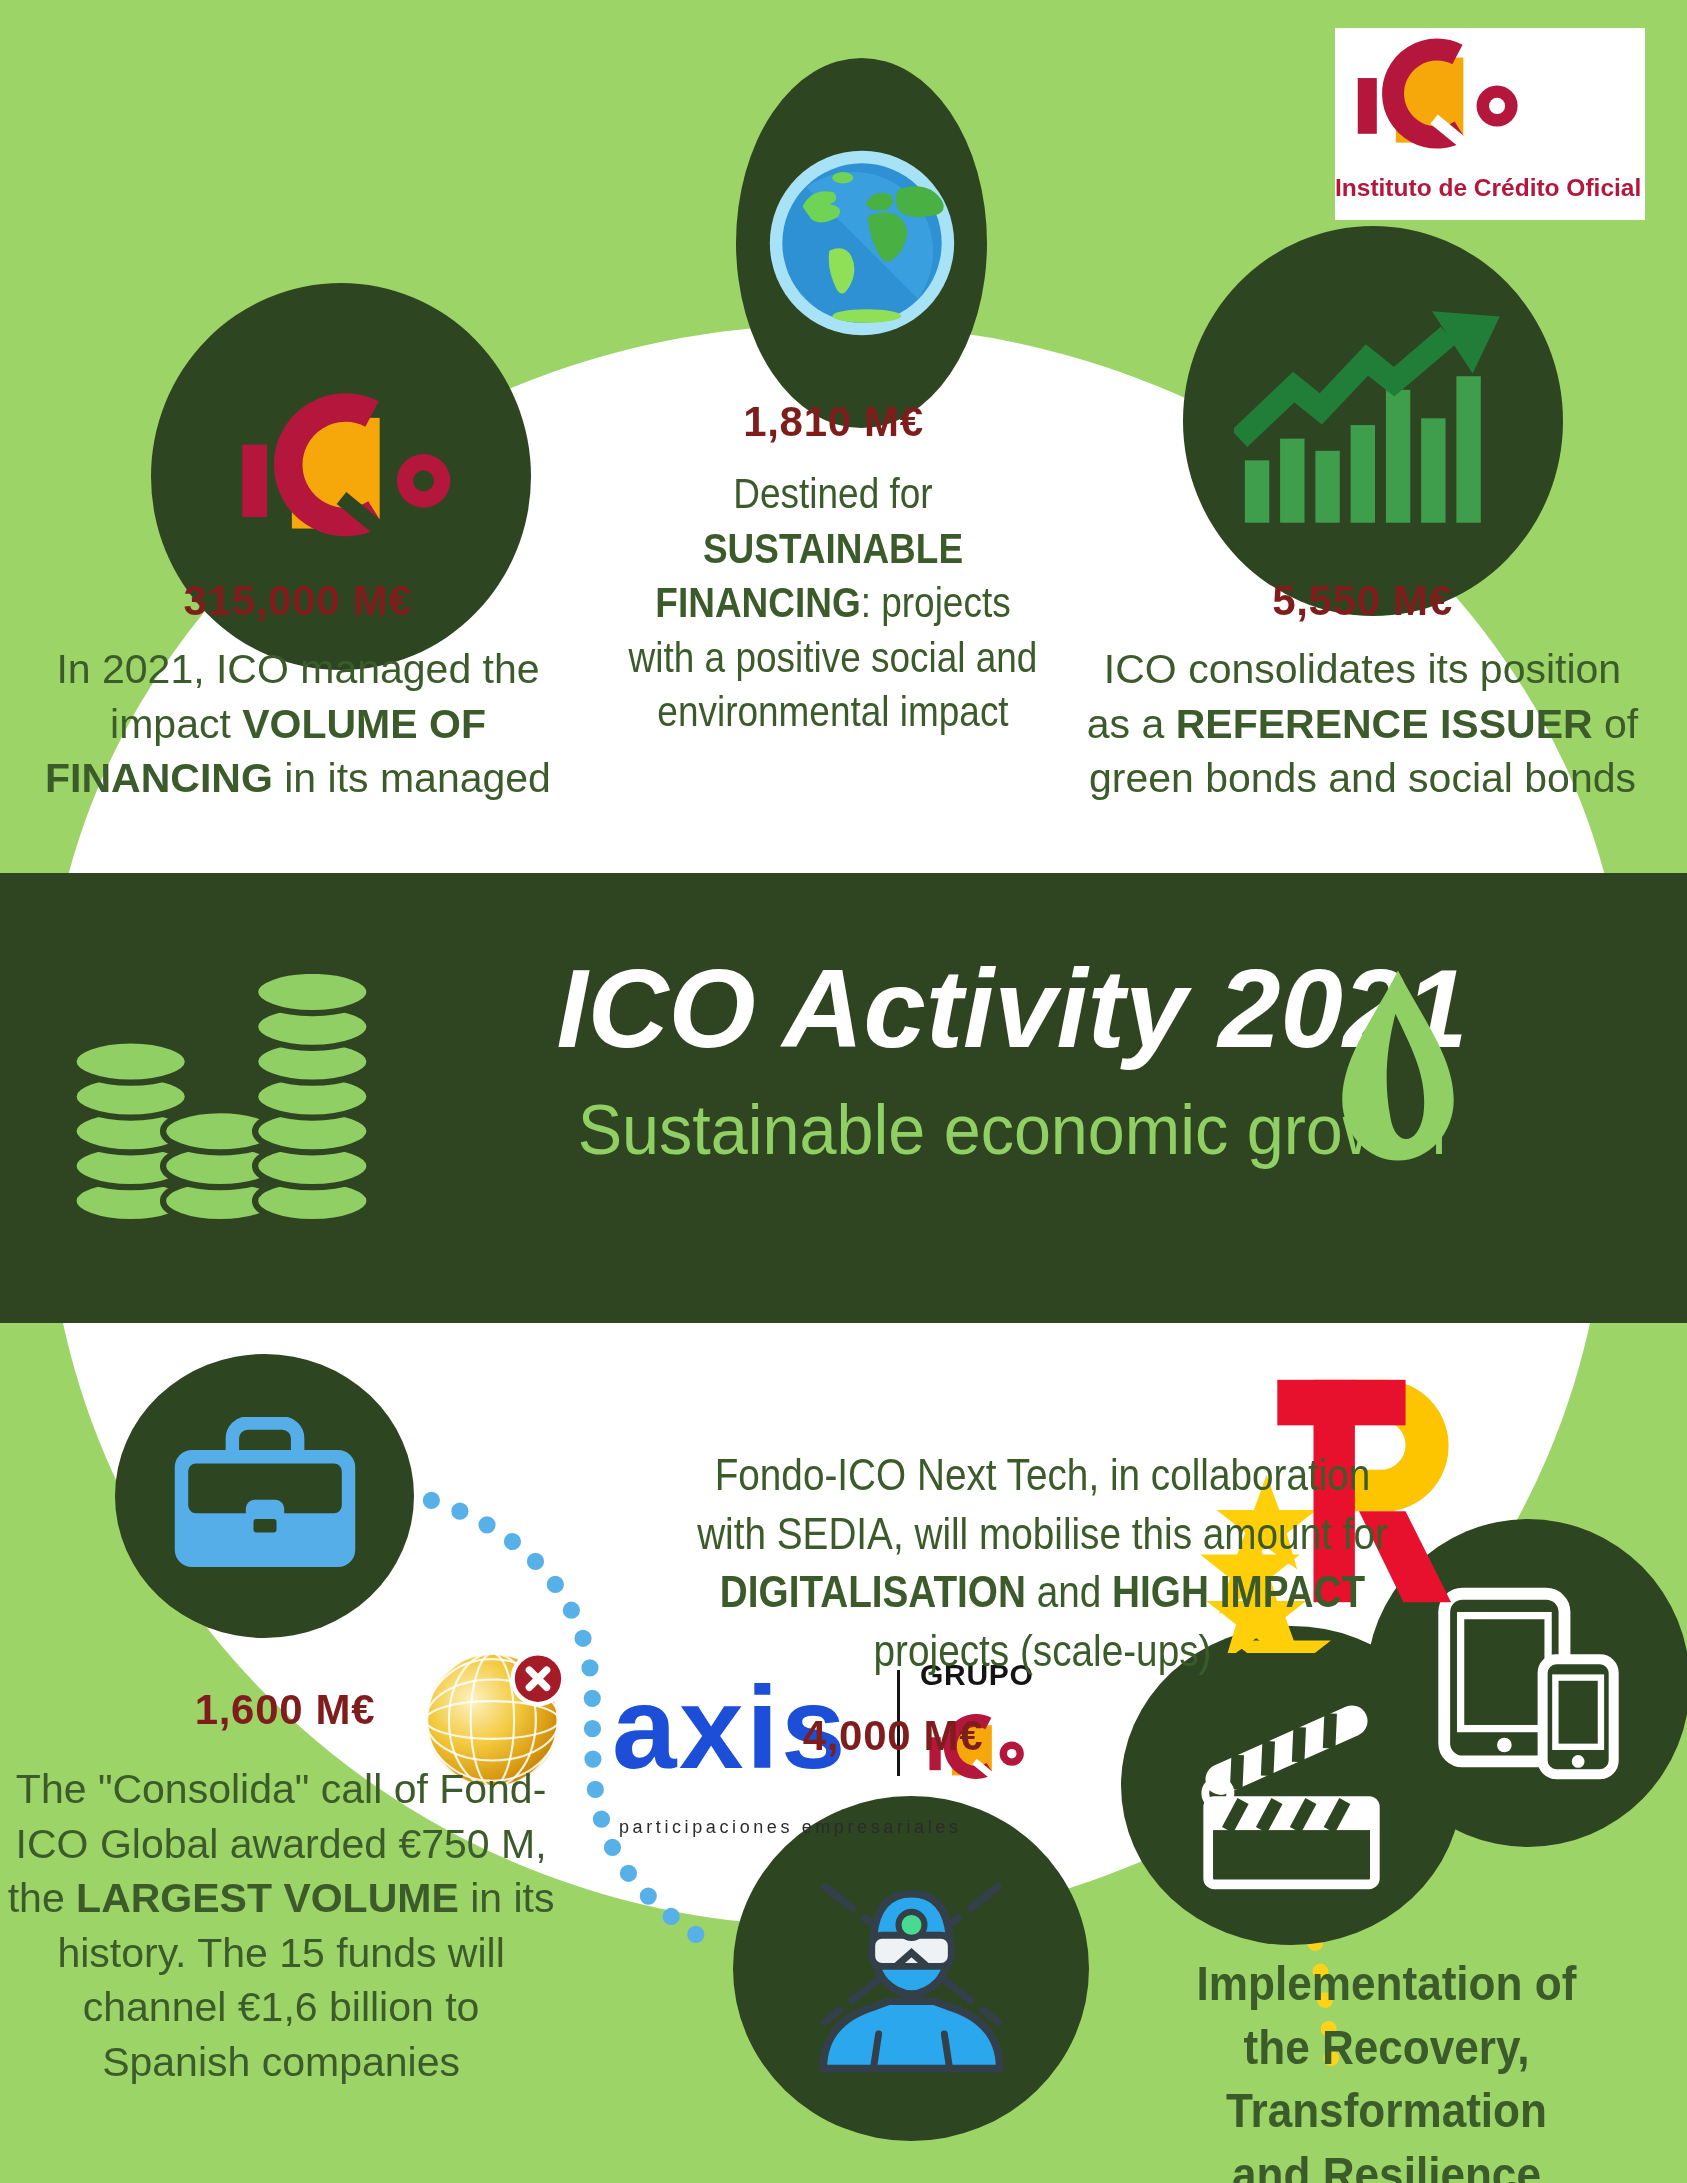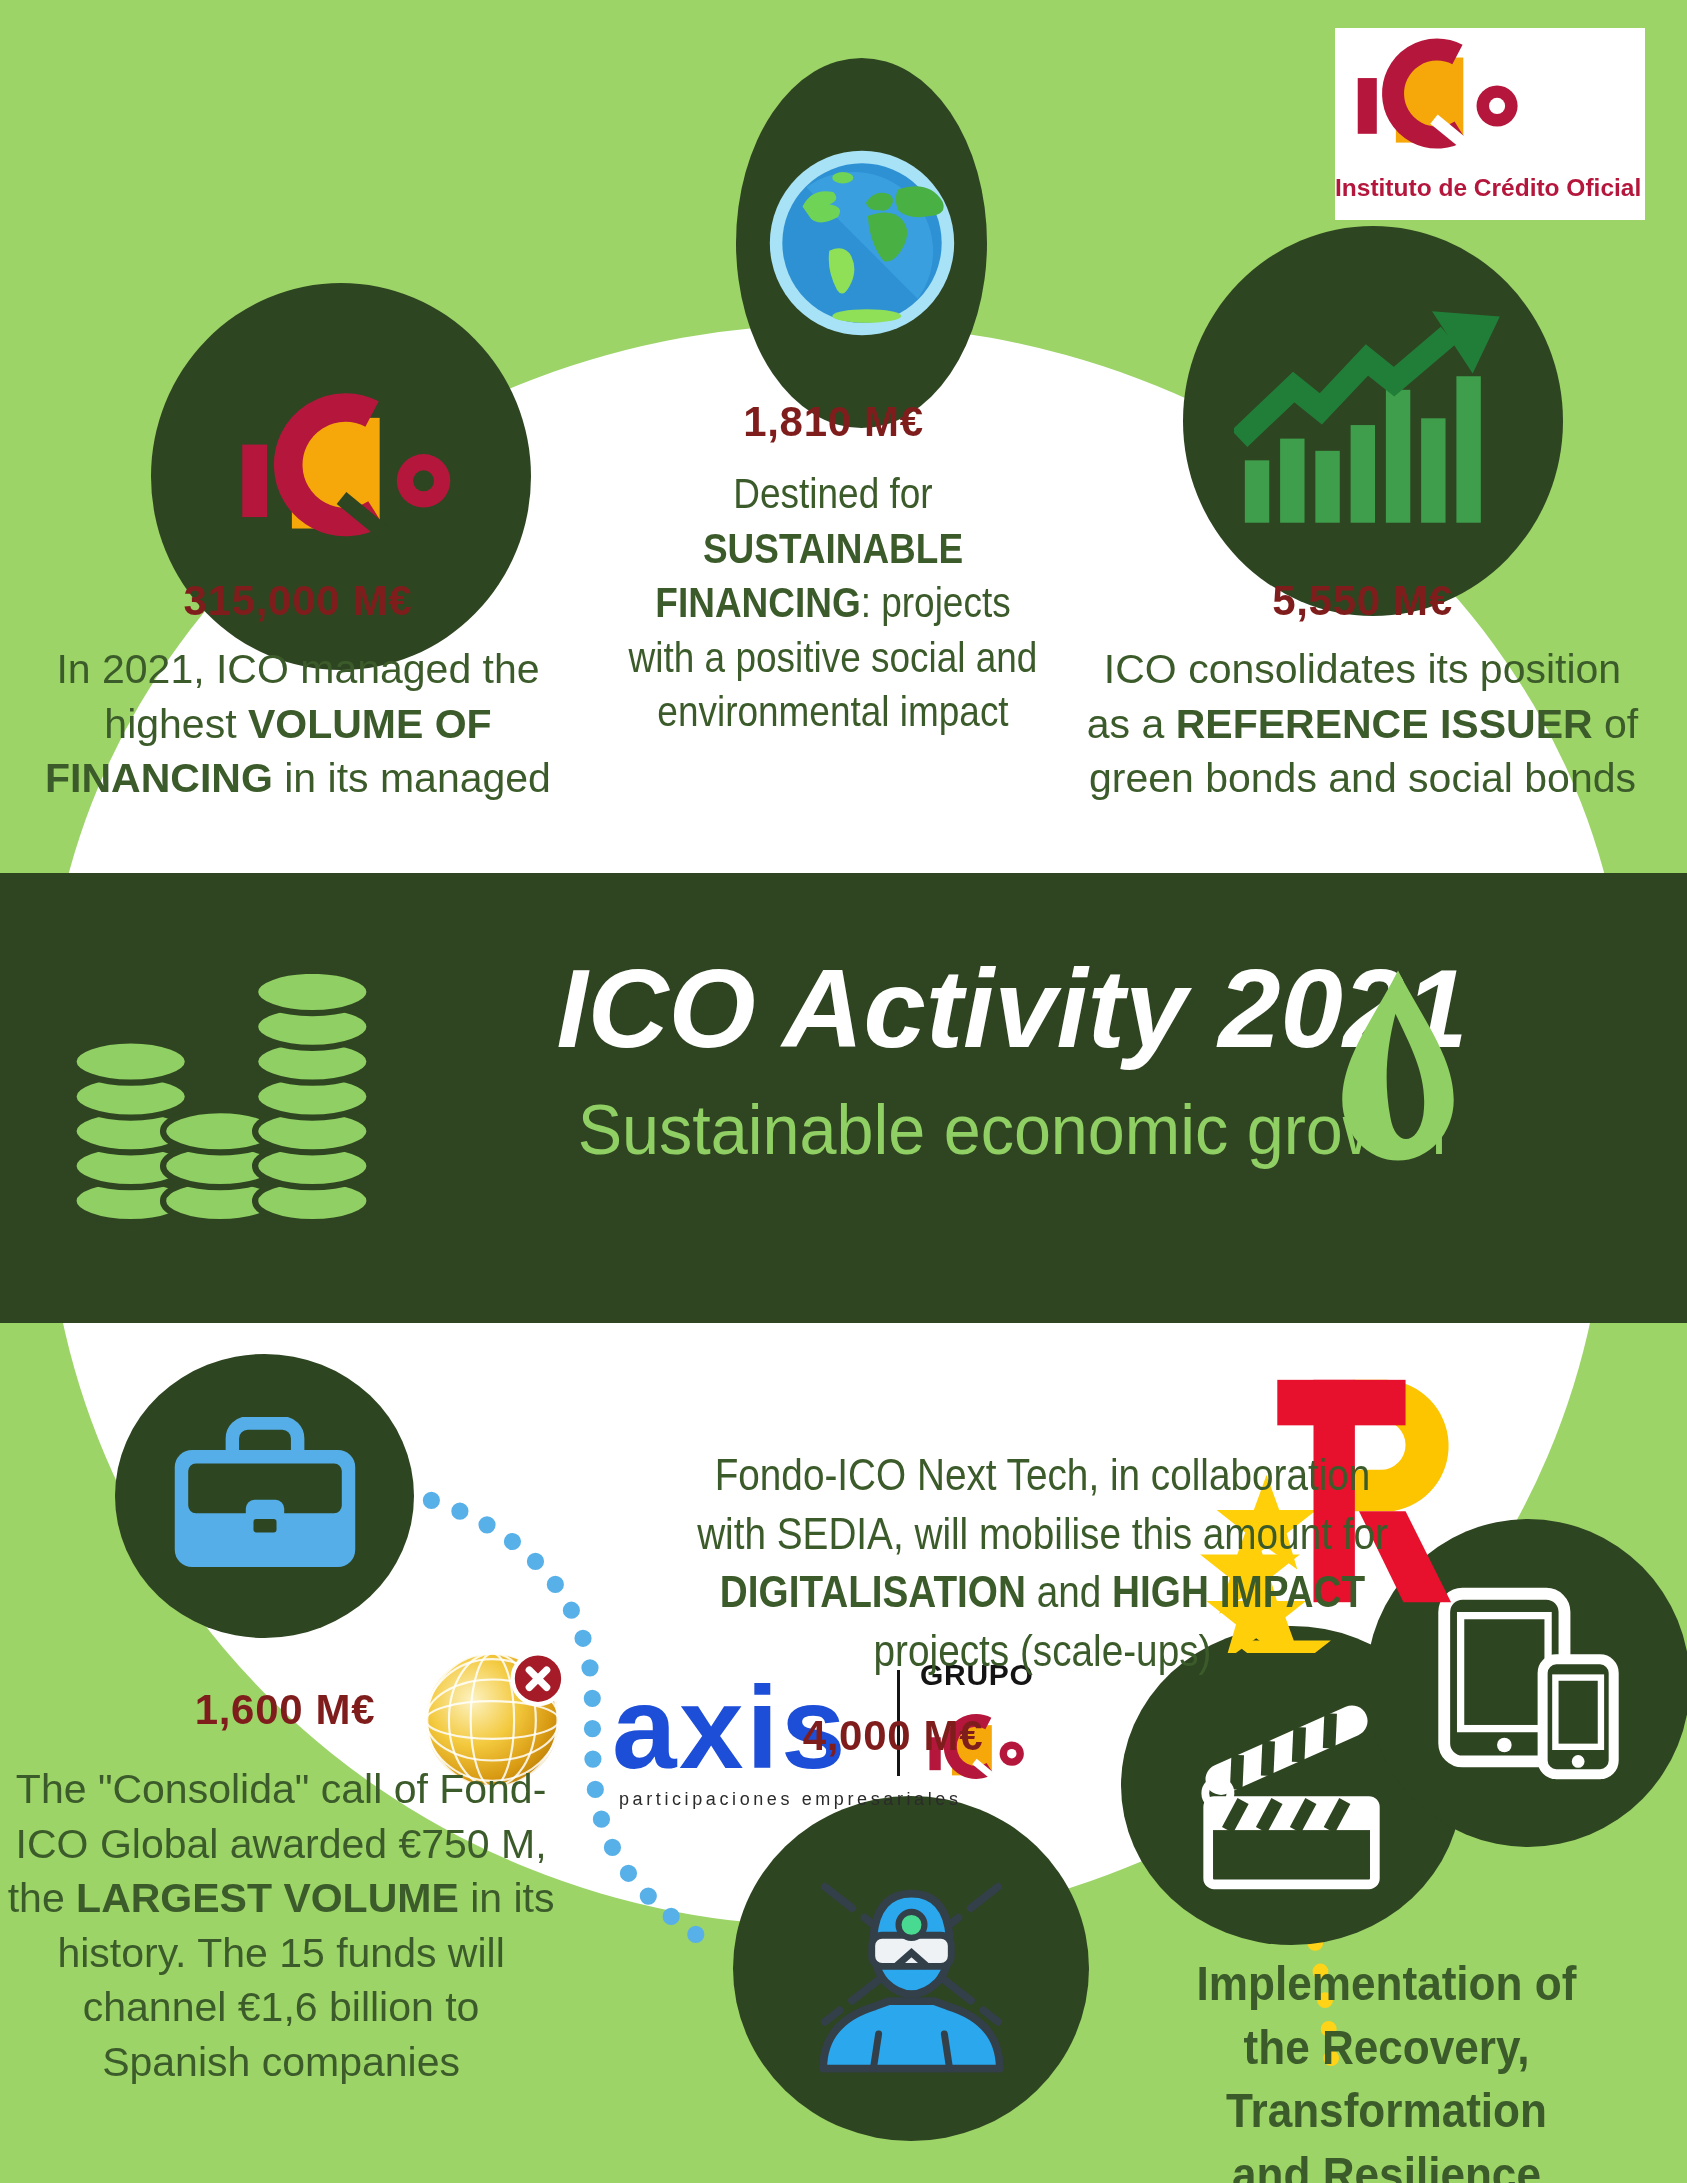"In 2021, ICO managed the" span { text: highest -> impact }
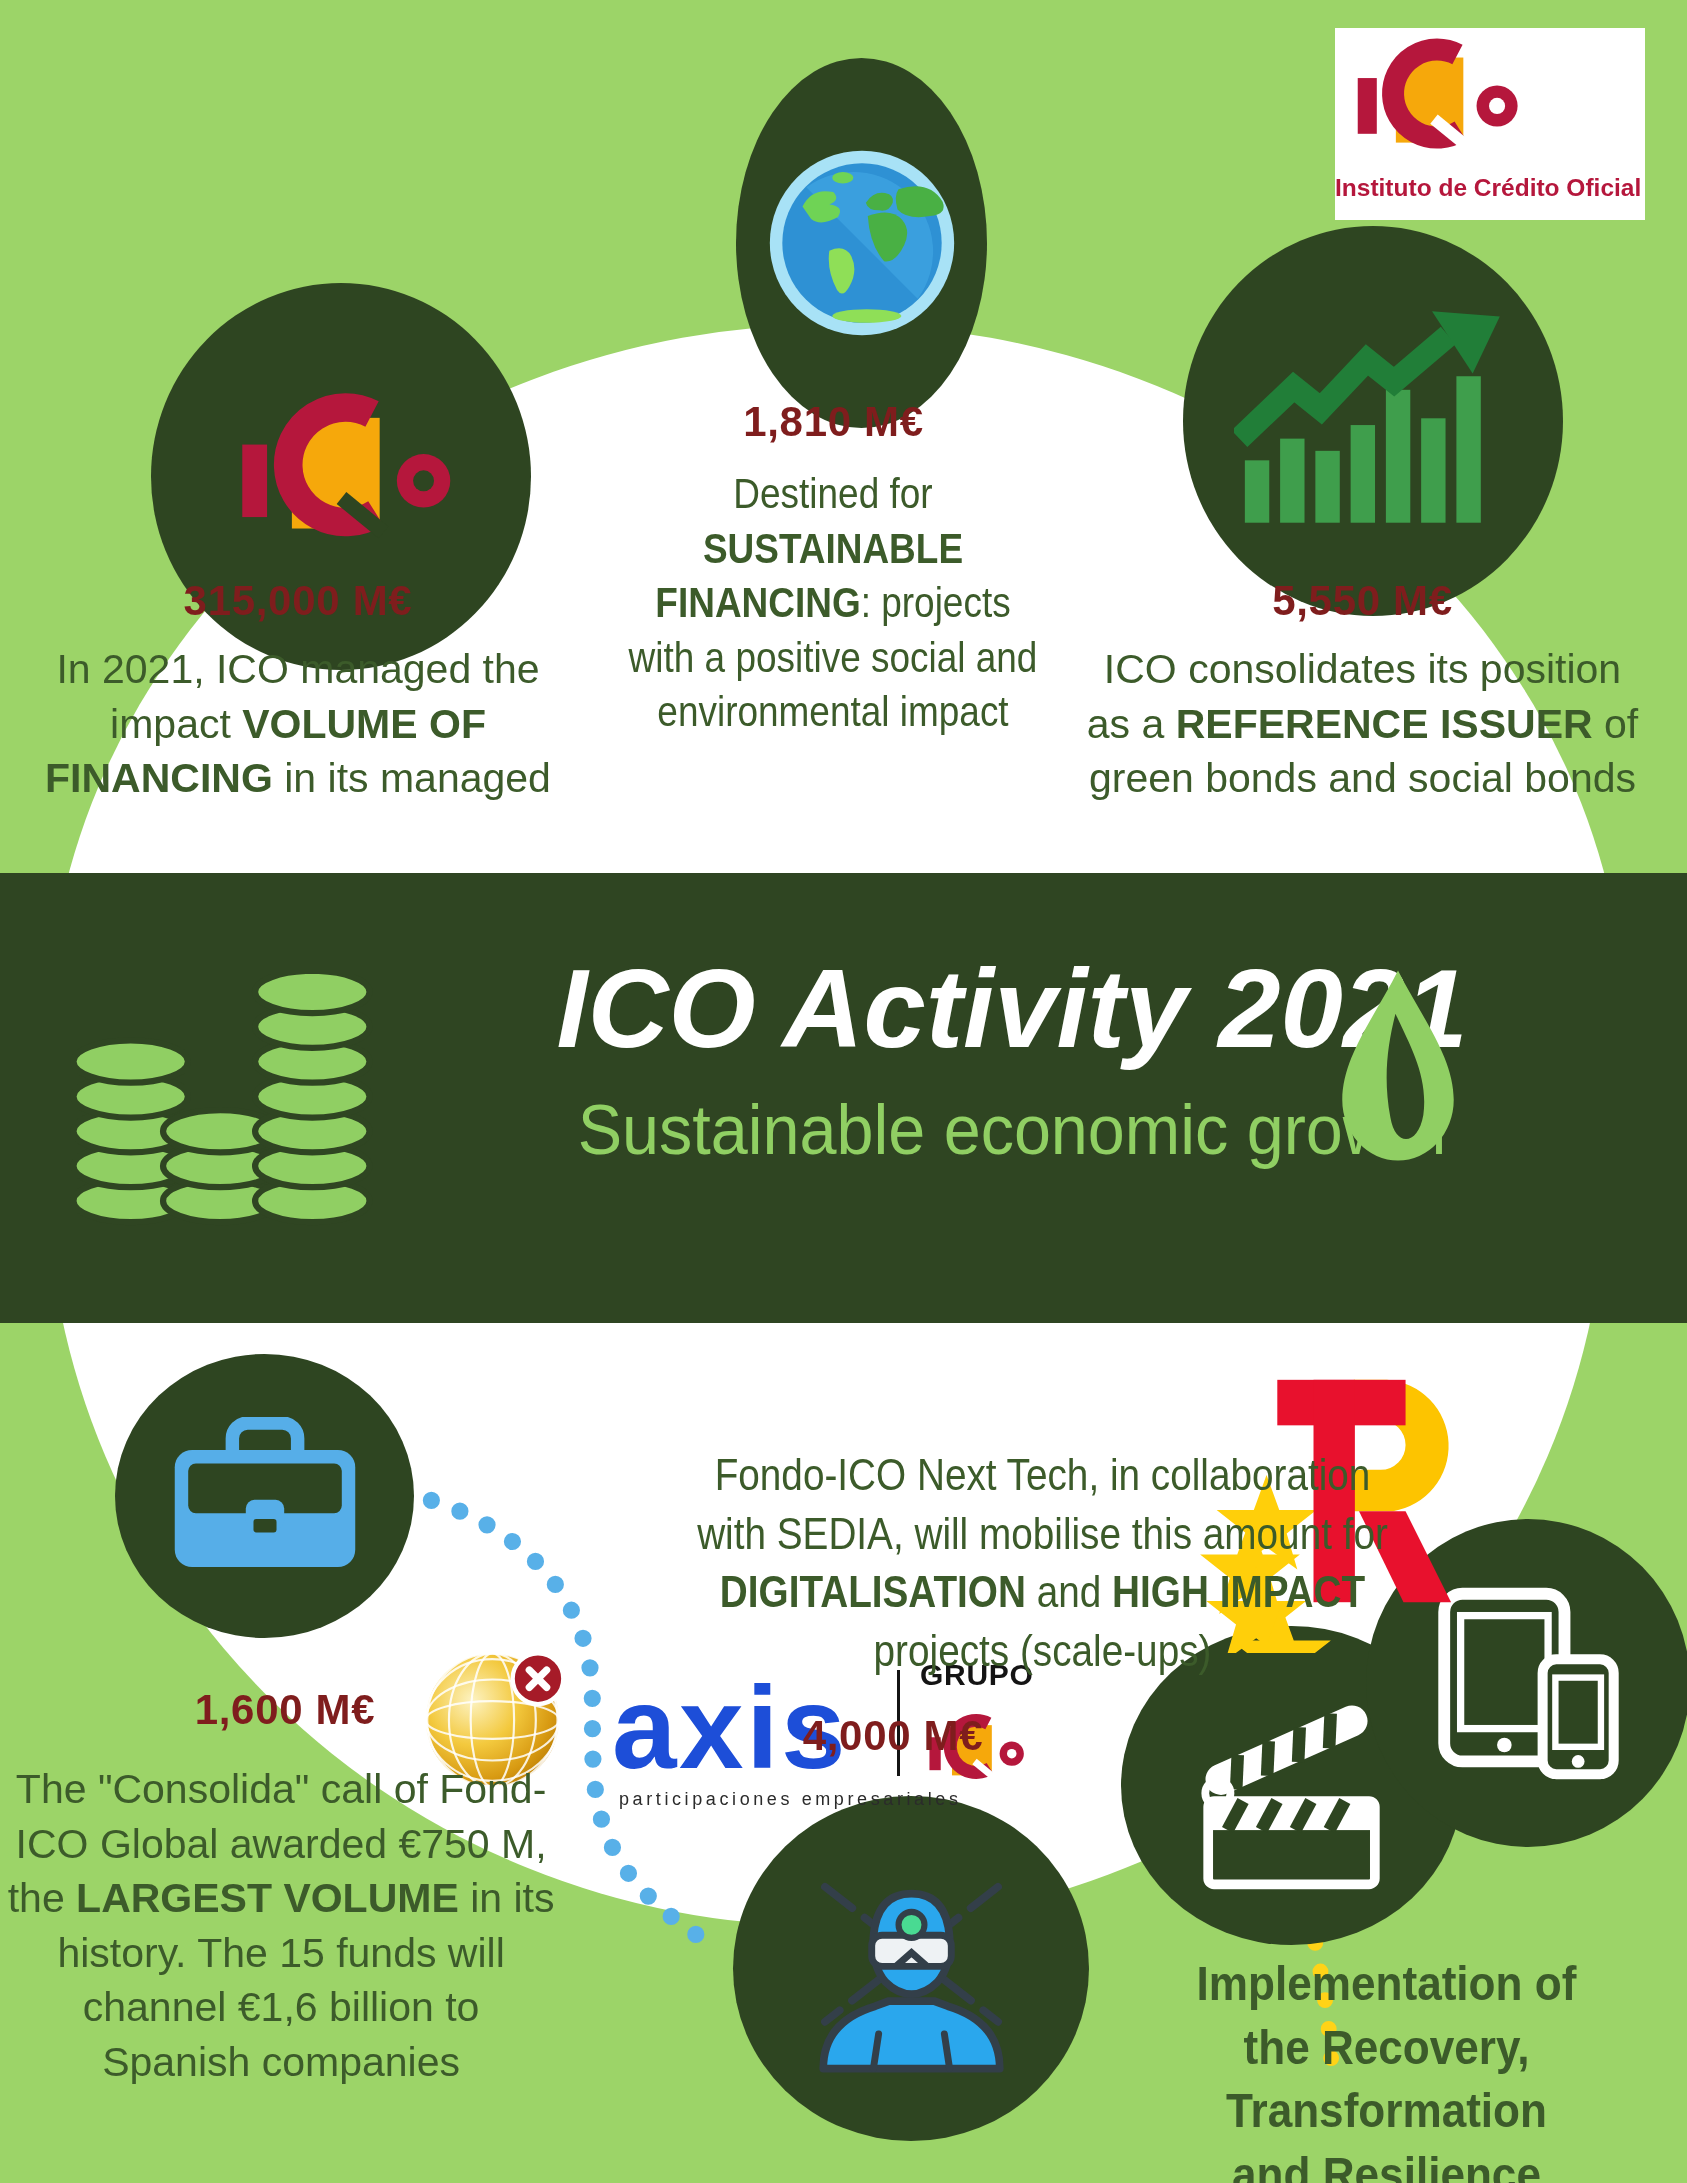"participaciones empresariales" .axis-tagline { margin-top: none -> 28px }
